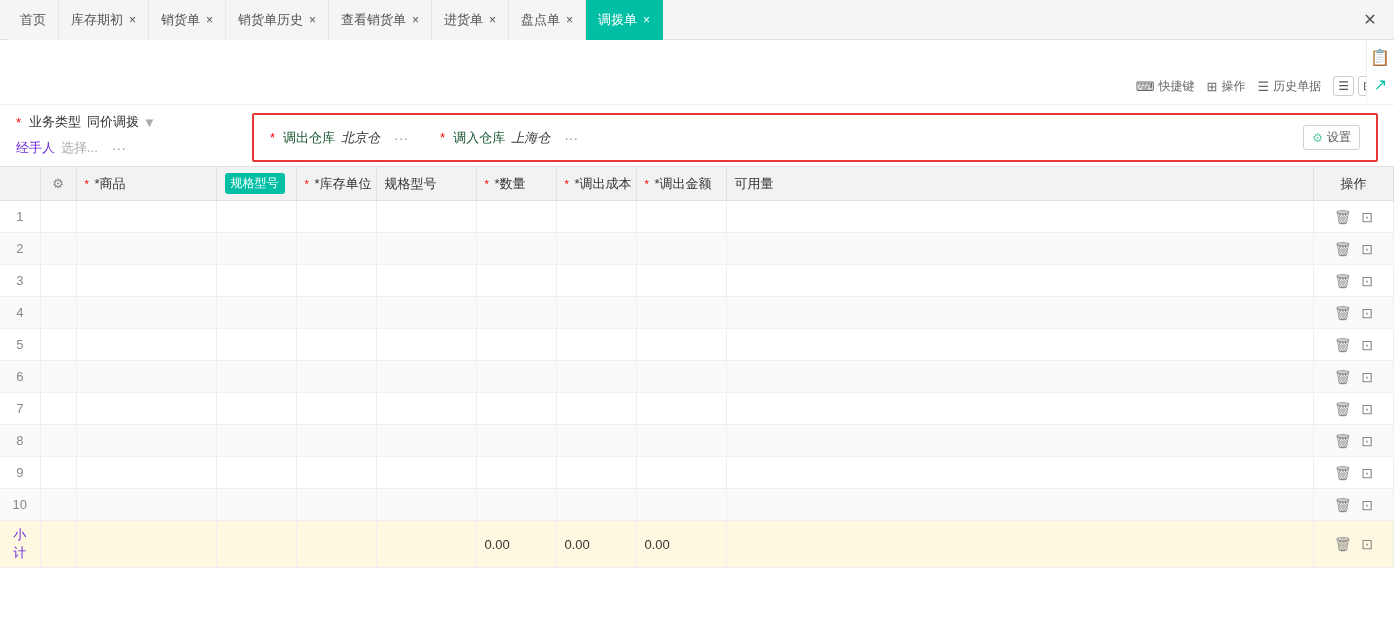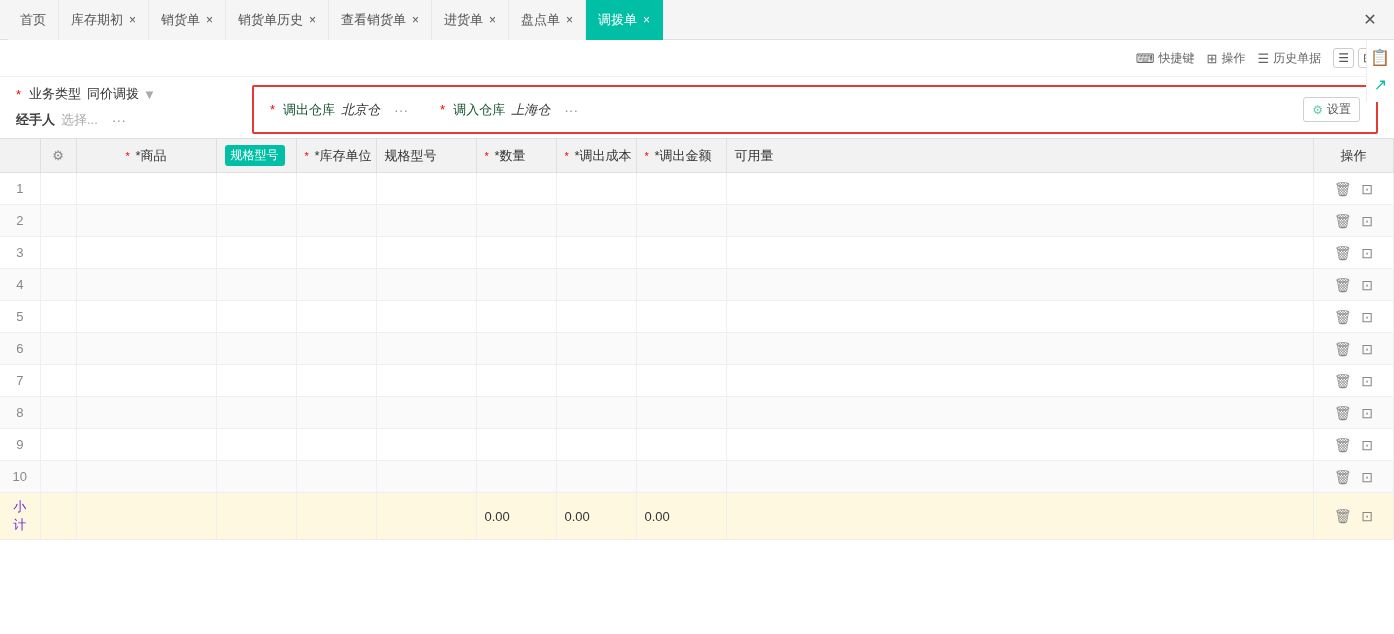"首页" .layout-container { gap: none -> 28px }
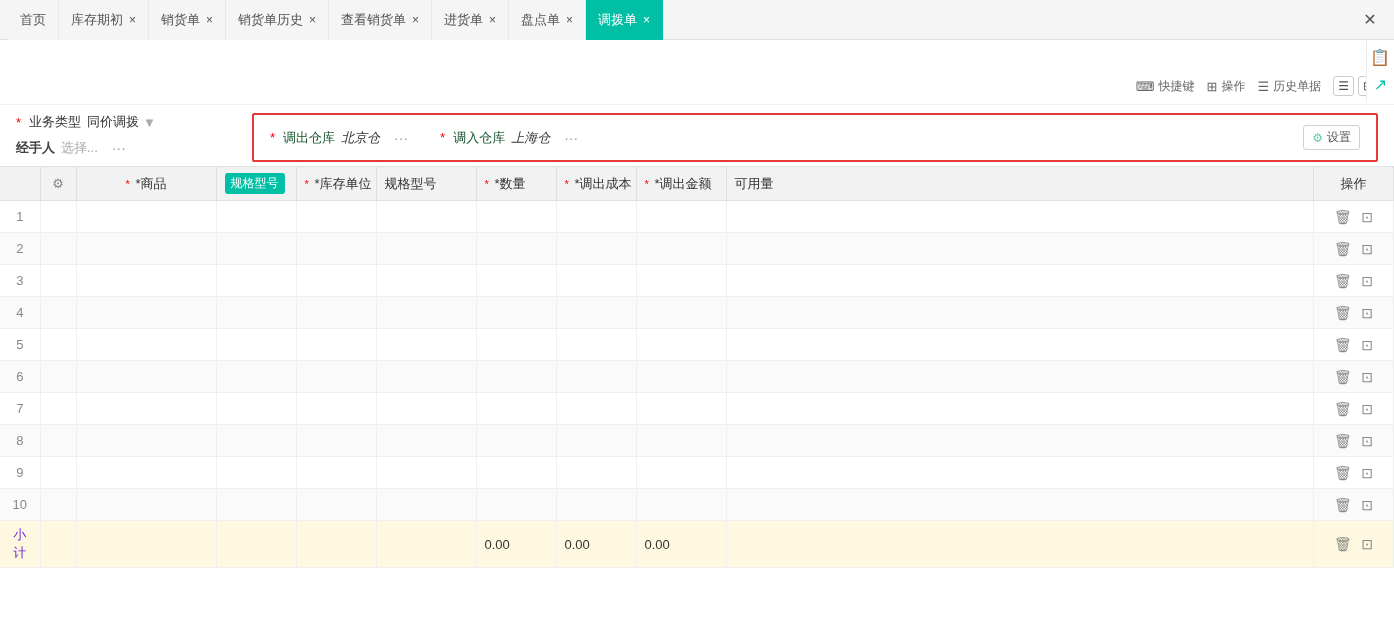"经手人" .contact-label { color: #404040 -> #6d28d9; font-weight: bold -> none }
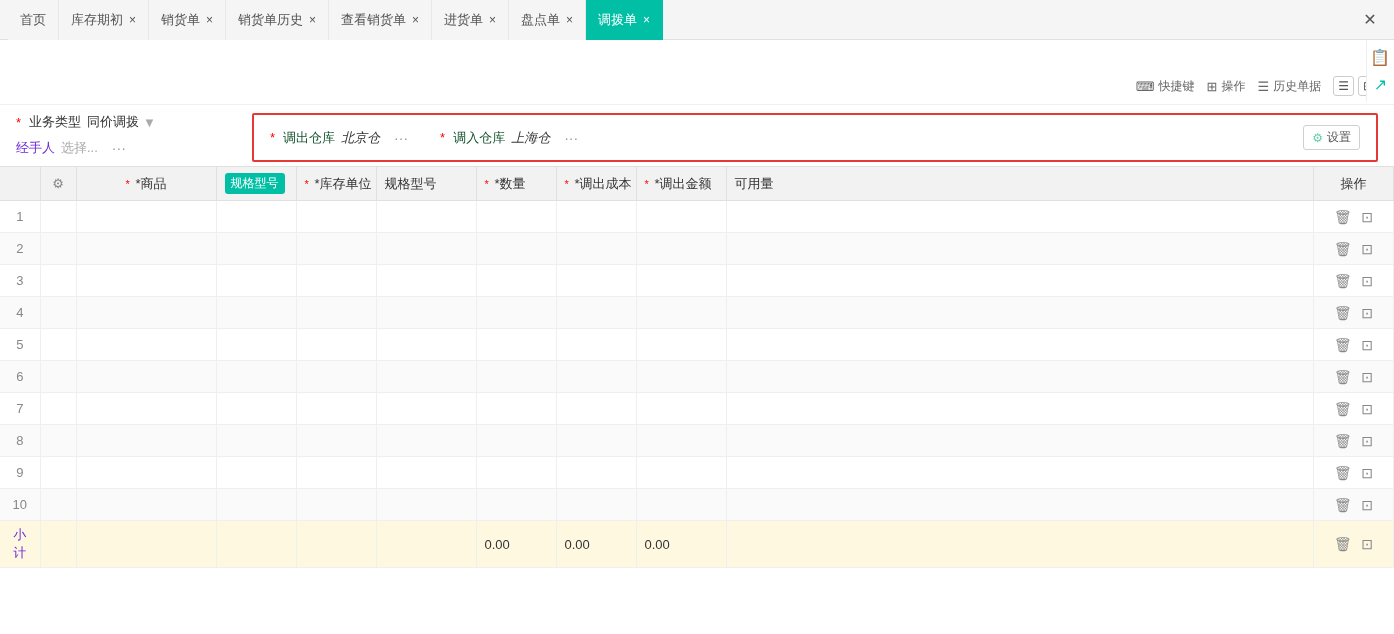"* *商品" .col-product { text-align: center -> none }
